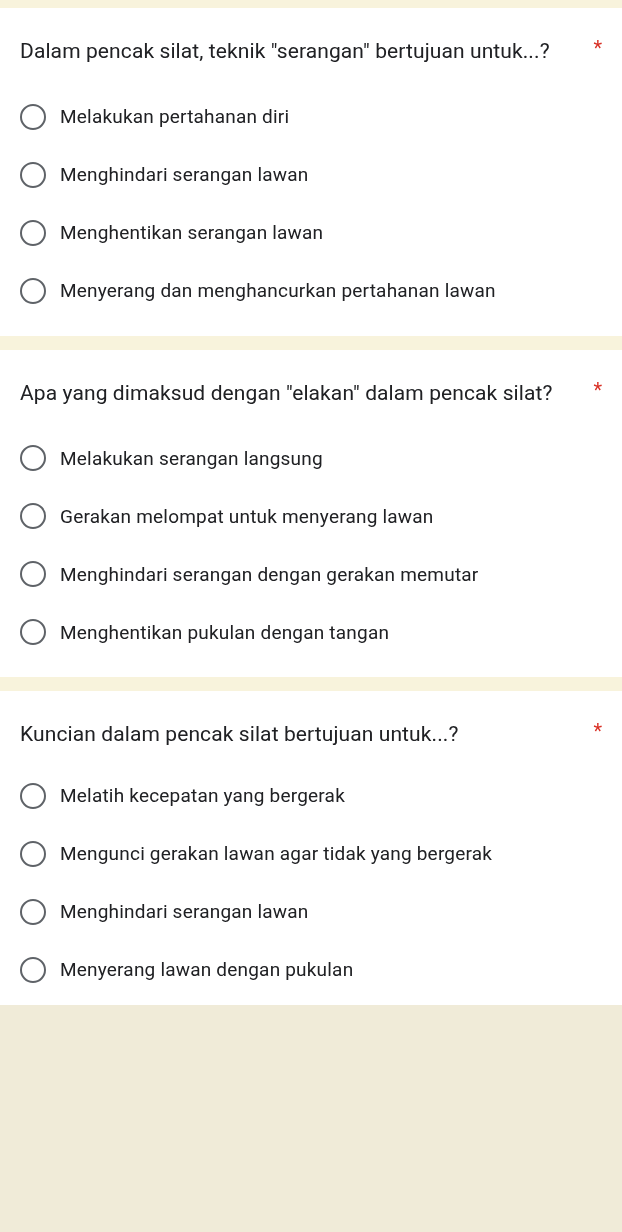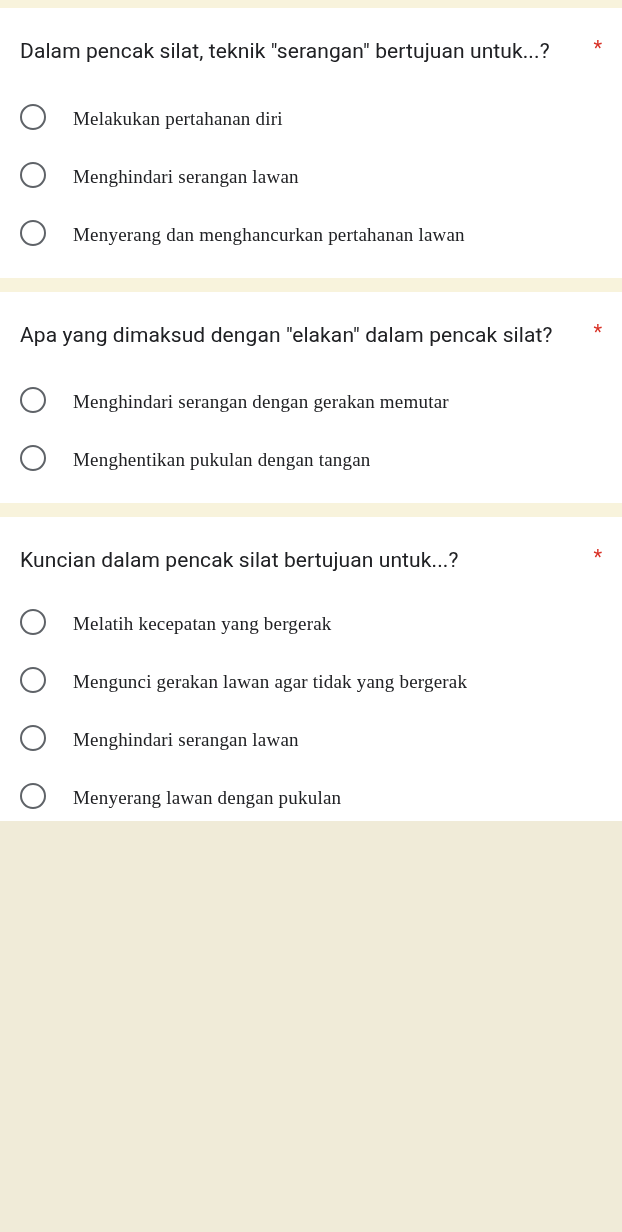"Melakukan pertahanan diri" .option { align-items: flex-end -> center; font-family: Liberation Serif, serif -> none; gap: 27px -> 14px }
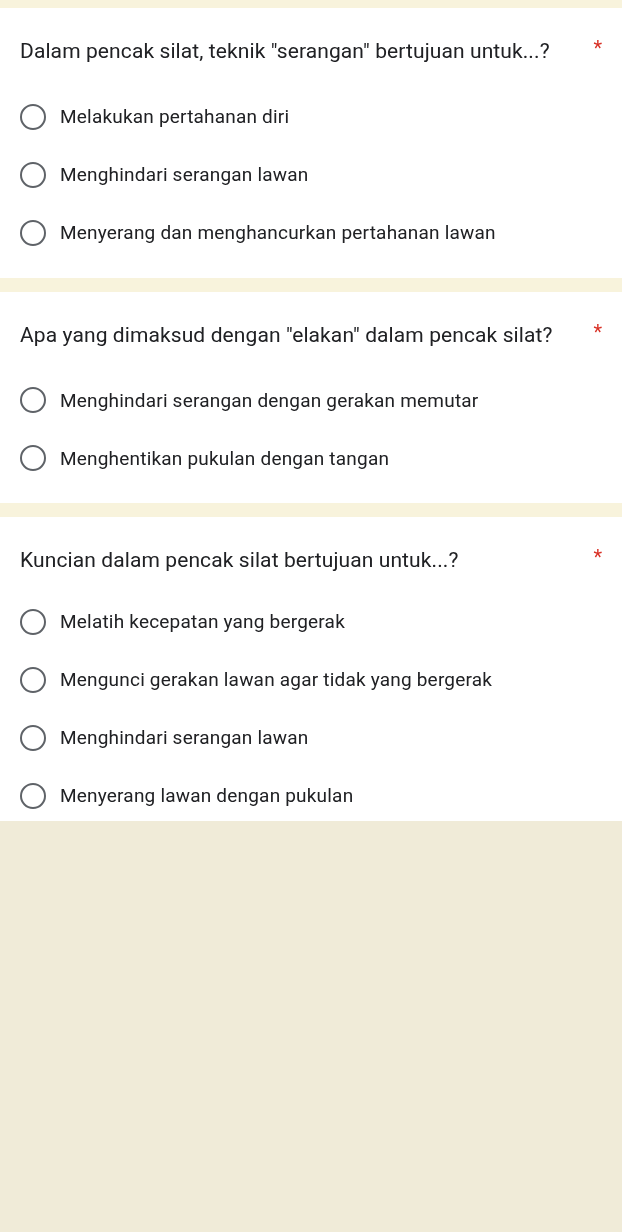"Menghentikan serangan lawan" div.option { html: none -> <div> <div></div> <div>Menghentikan serangan lawan</div> </div> }
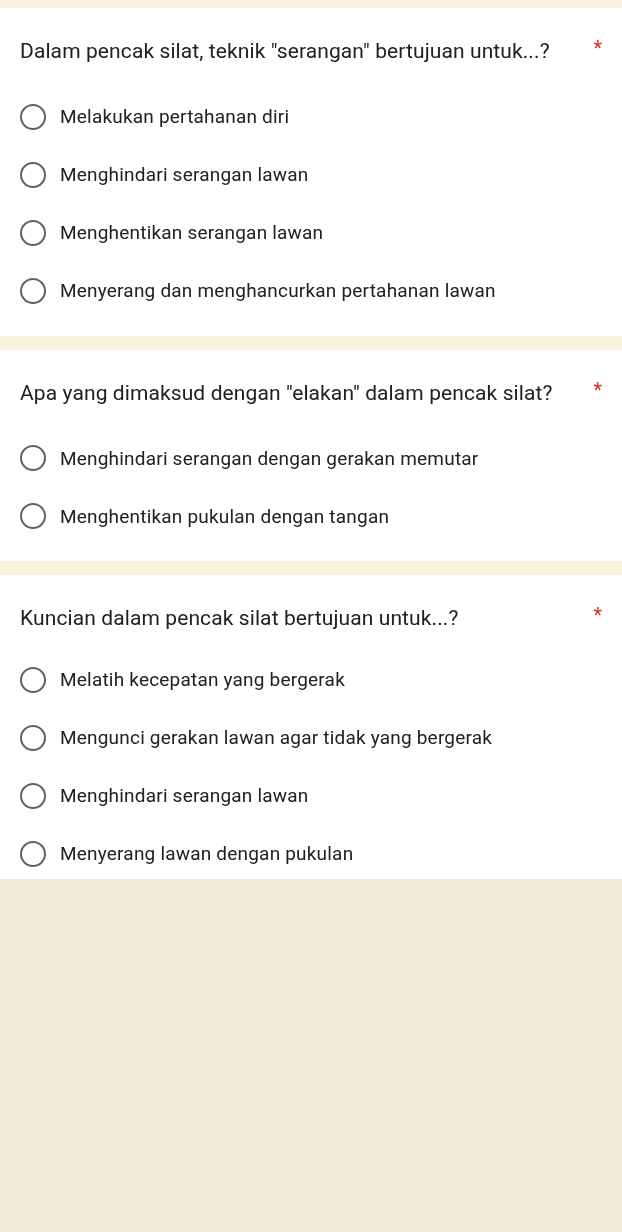"Melakukan serangan langsung" div.option { html: none -> <div> <div></div> <div>Melakukan serangan langsung</div> </div> }
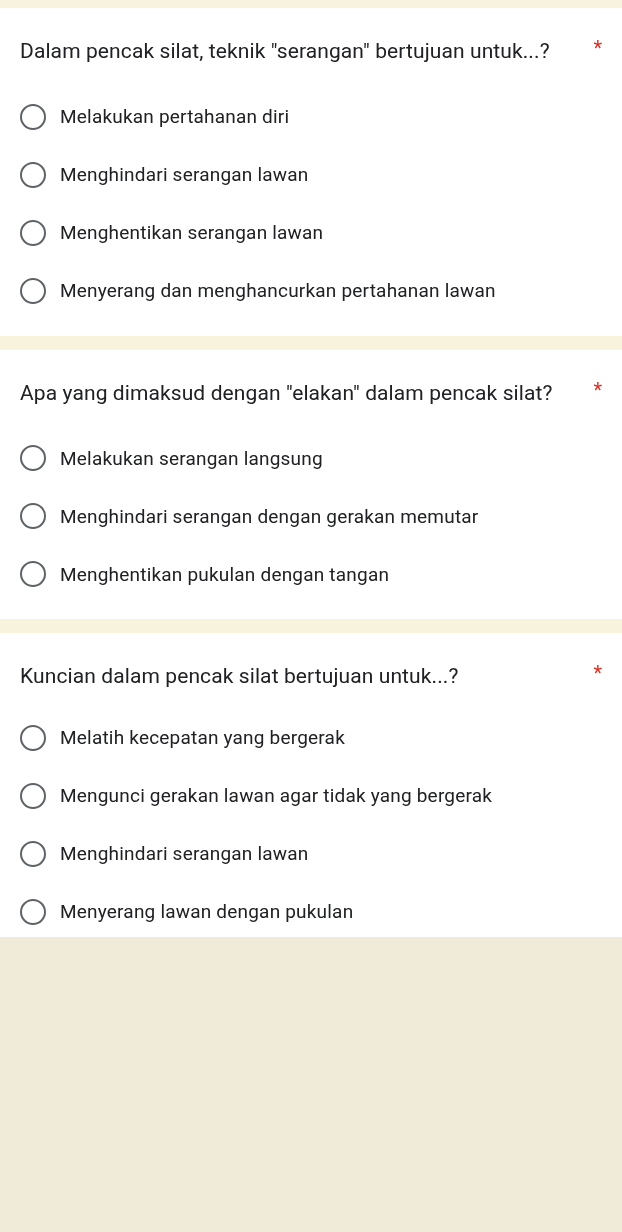"Gerakan melompat untuk menyerang lawan" div.option { html: none -> <div> <div></div> <div>Gerakan melompat untuk menyerang lawan</div> </div> }
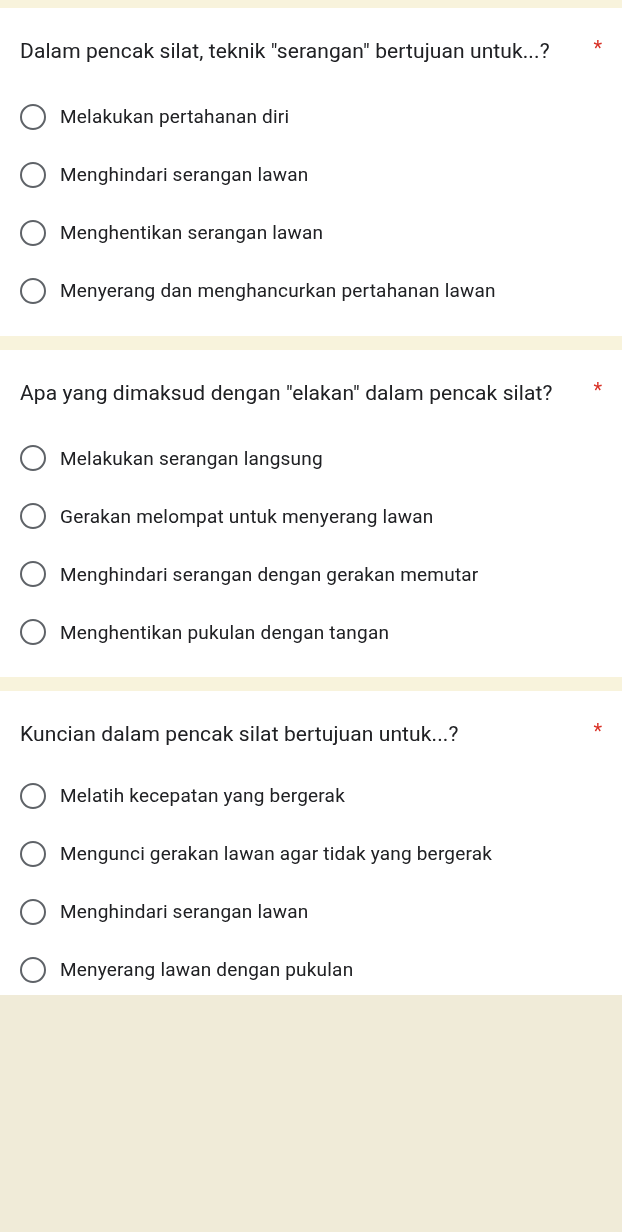"Kuncian dalam pencak silat bertujuan" div.card { padding-bottom: 12px -> 22px }
